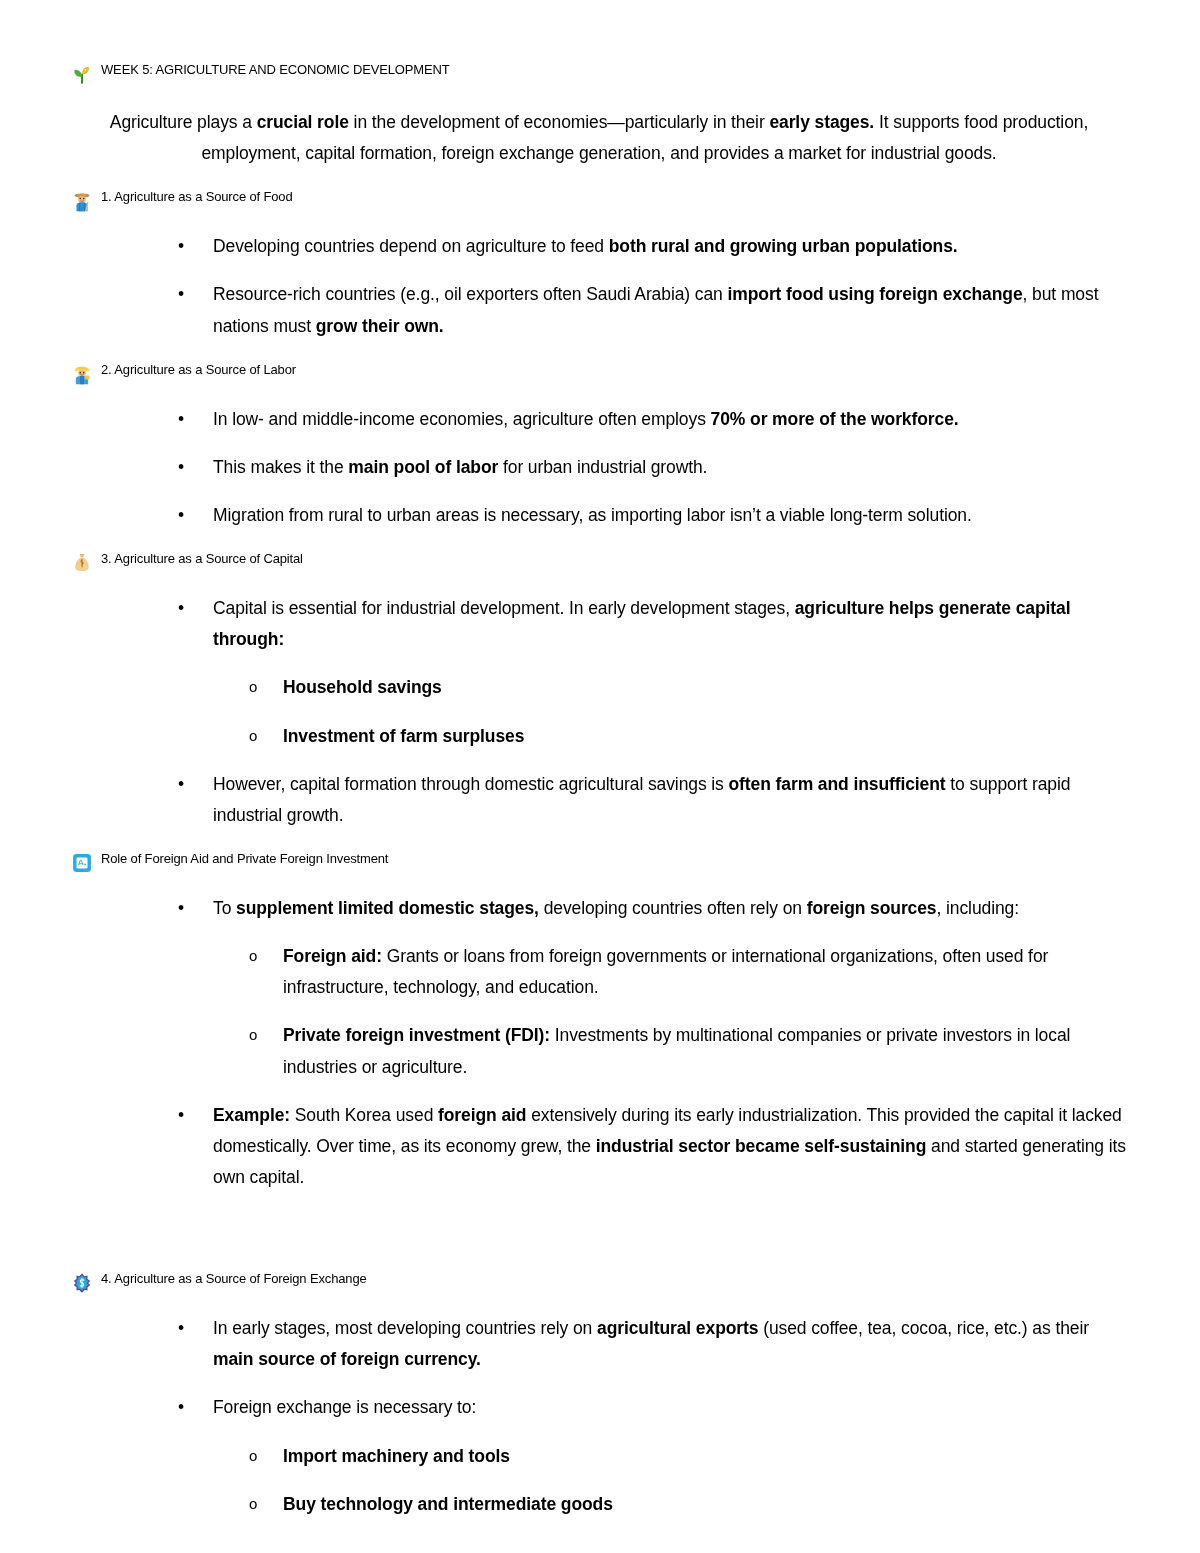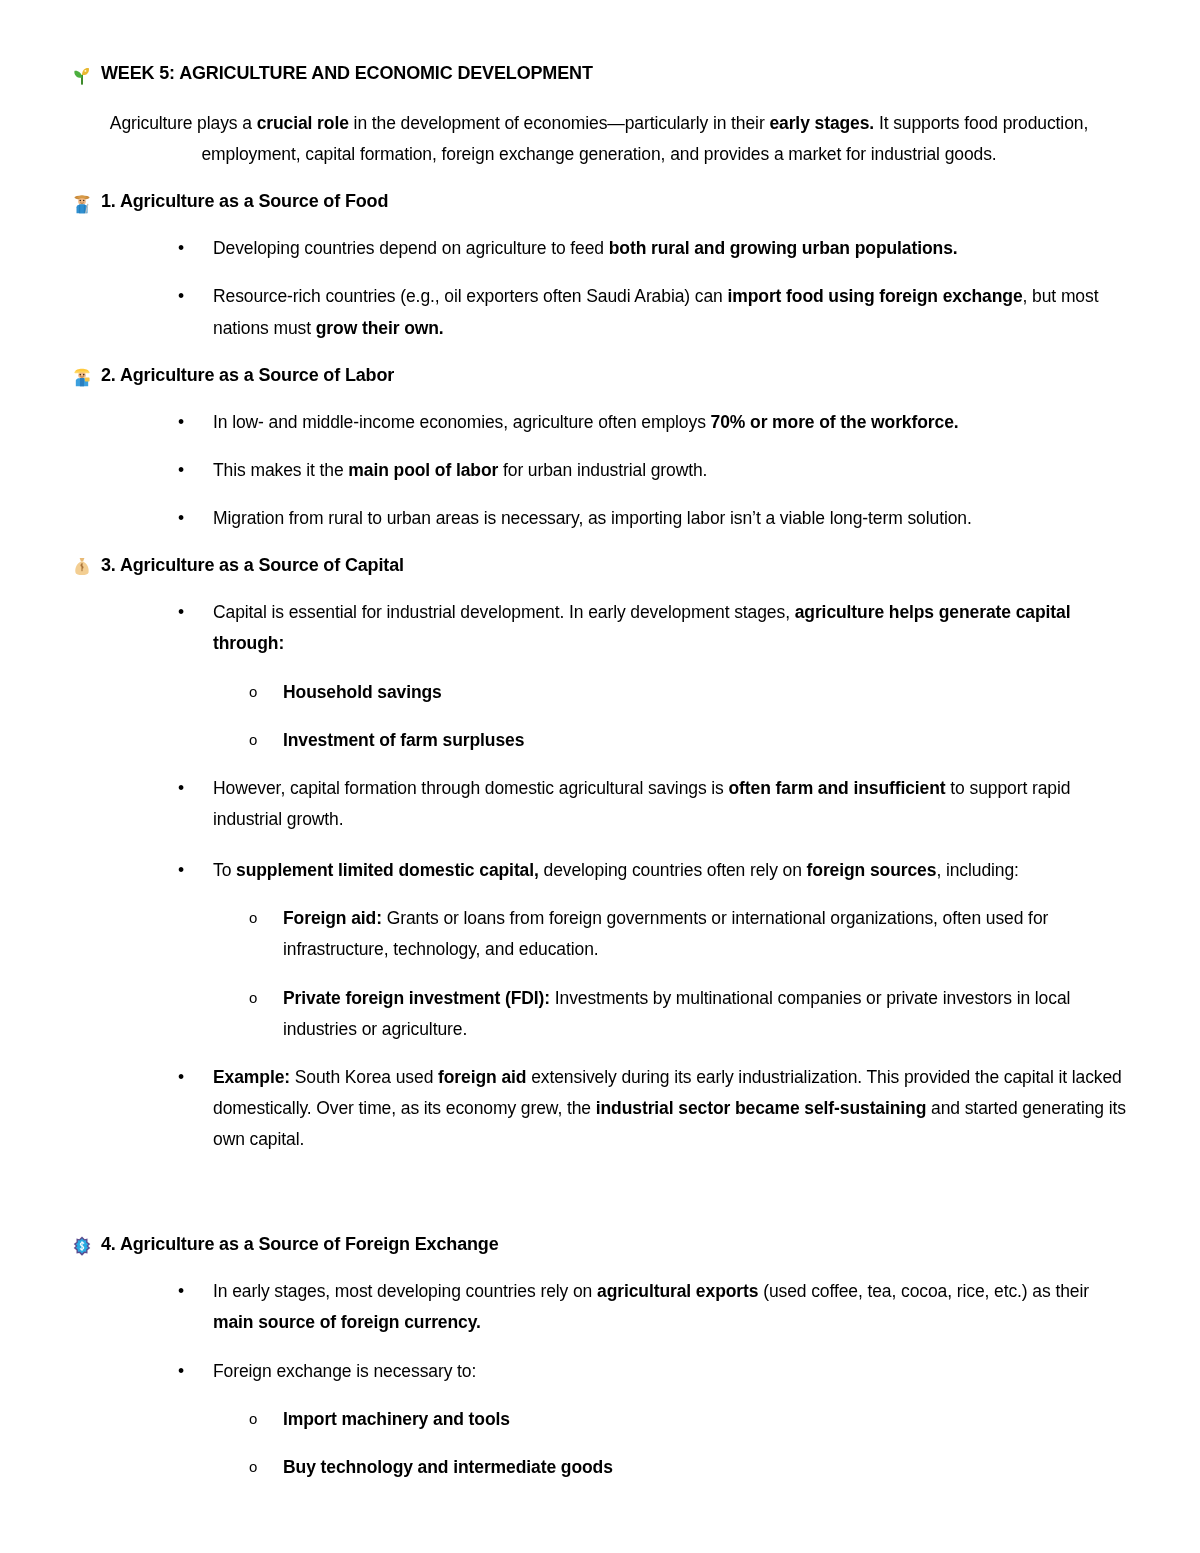"WEEK 5: AGRICULTURE AND ECONOMIC" .heading { align-items: center -> flex-start; font-size: 18px -> 13px; font-weight: bold -> normal }
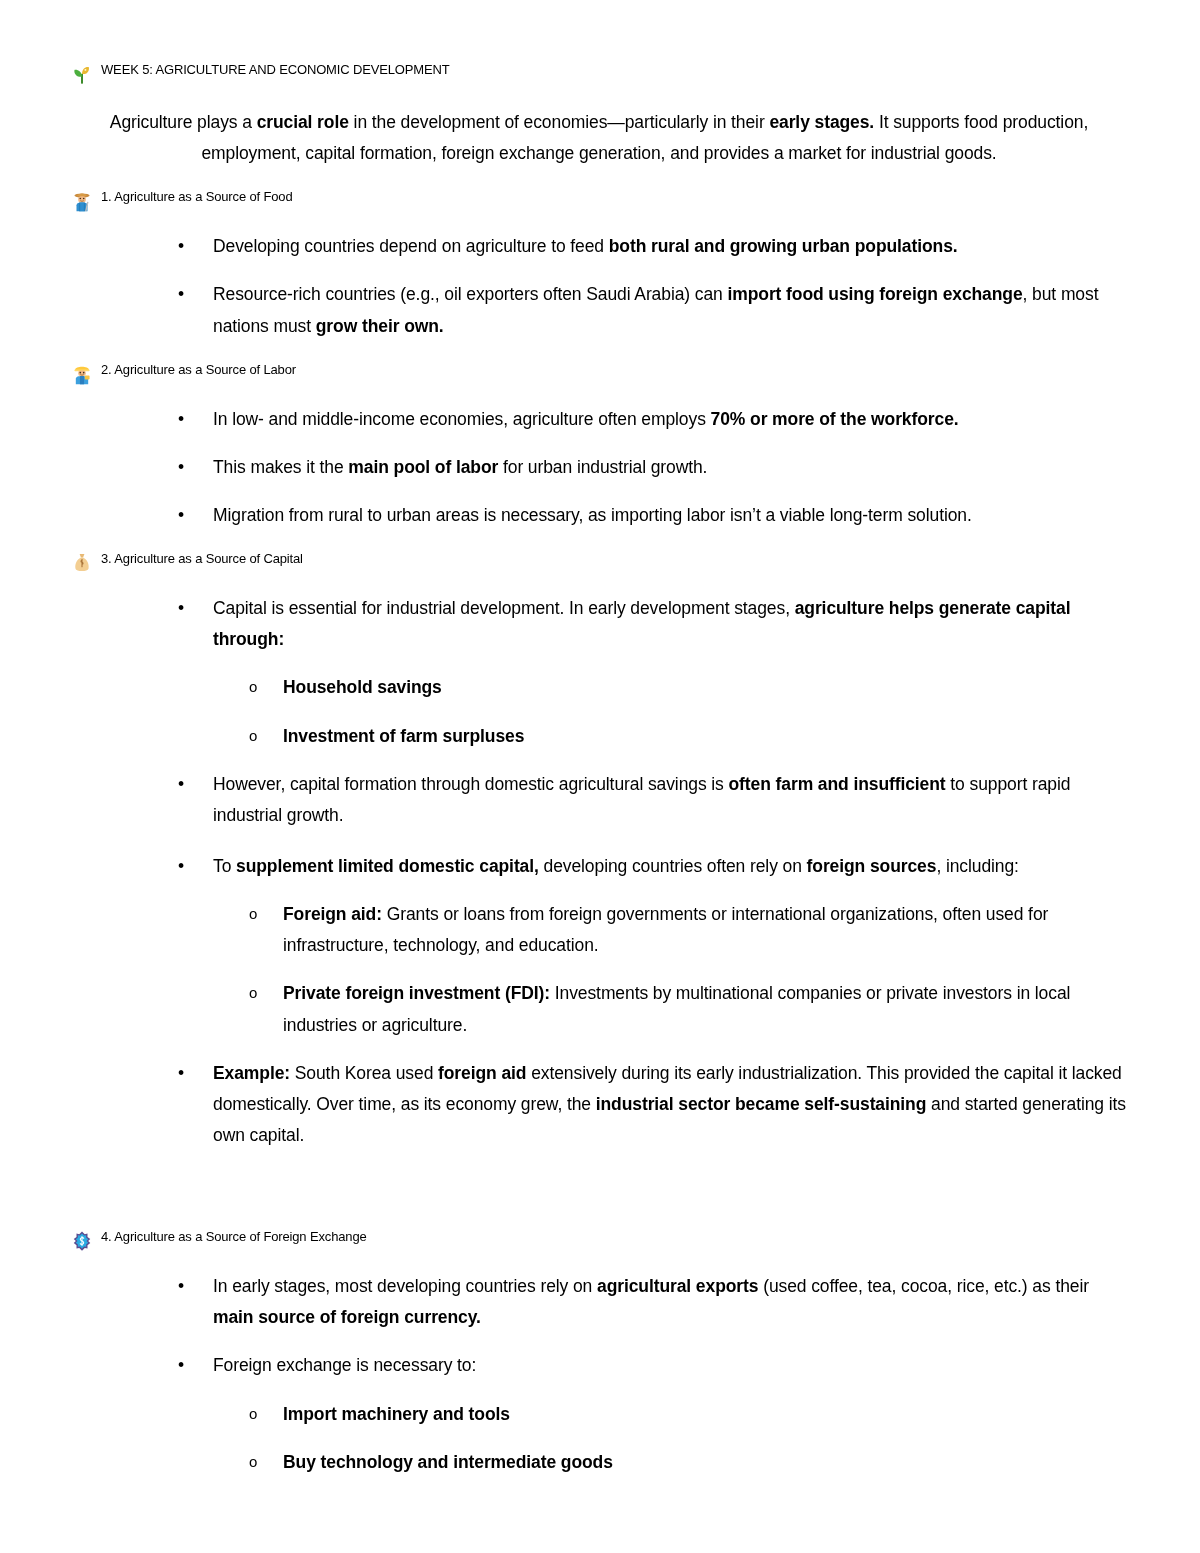"Role of Foreign Aid and" div.heading { html: none -> <div> <span> <svg> <rect></rect> <rect></rect> <path></path> <path></path> <circle></circle> </svg> </span> <span>Role of Foreign Aid and Private Foreign Investment</span> </div> }
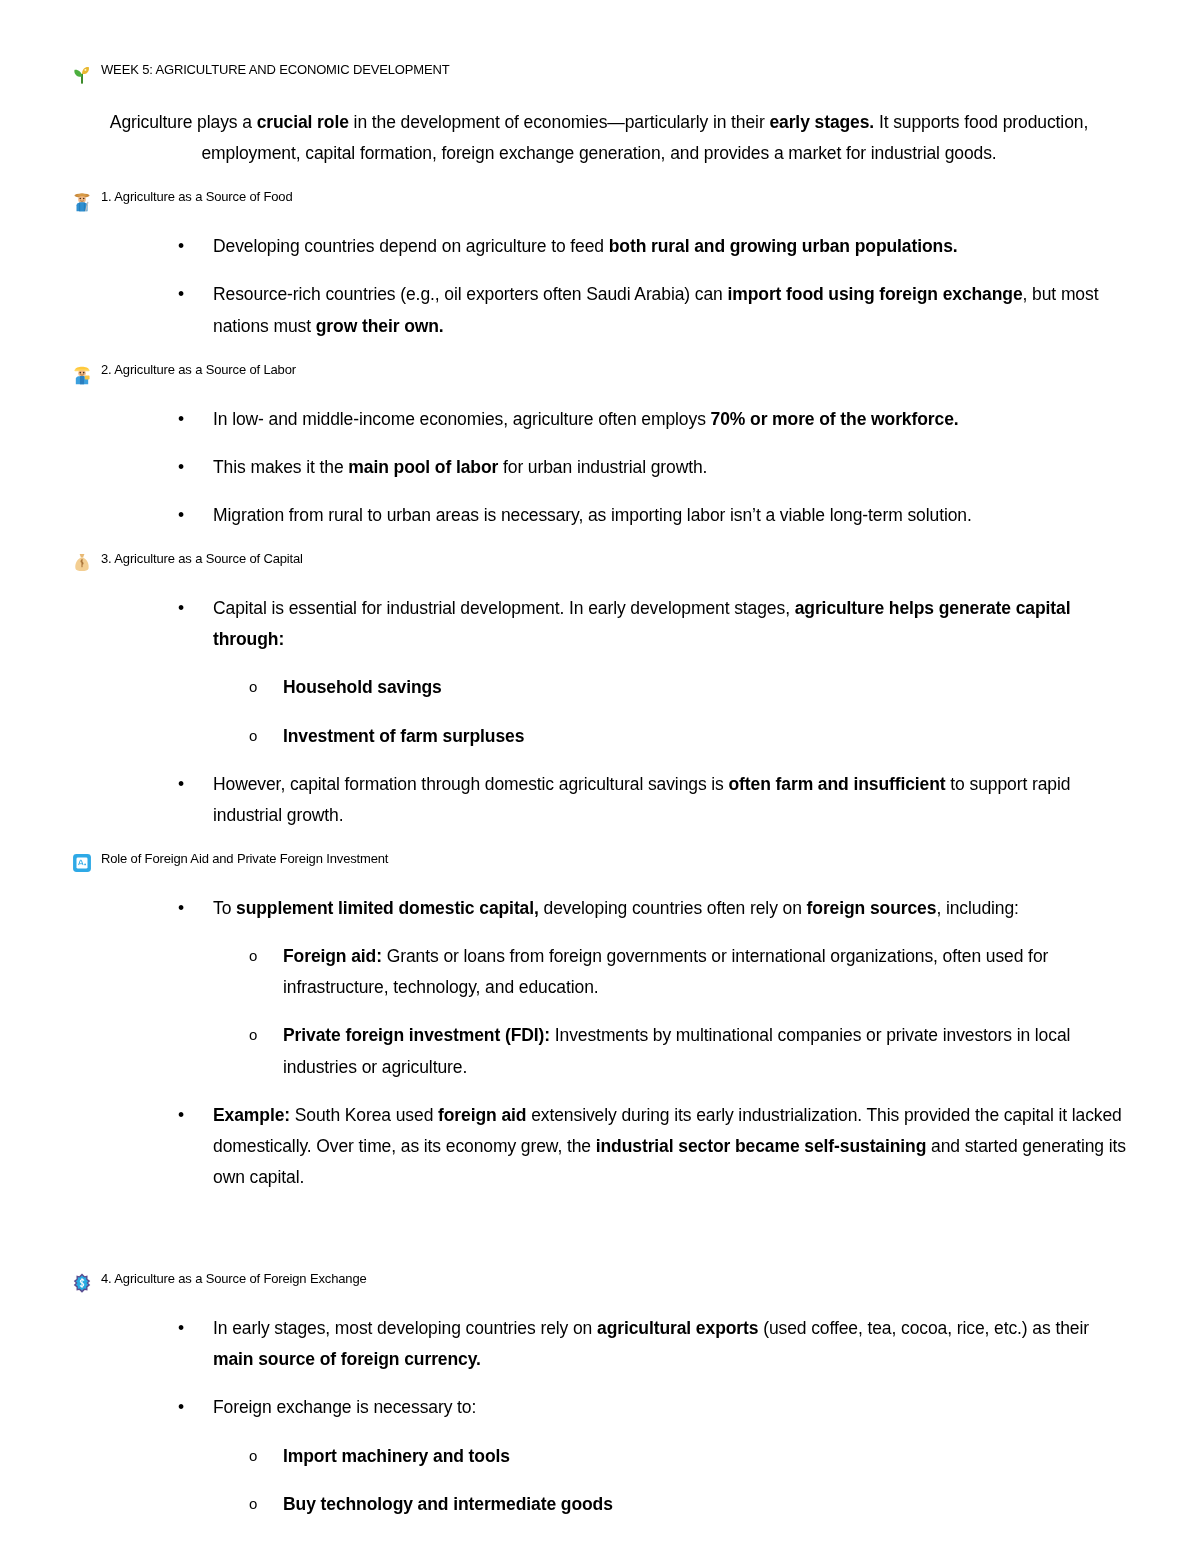"supplement limited domestic capital," b { text: capital -> stages }
